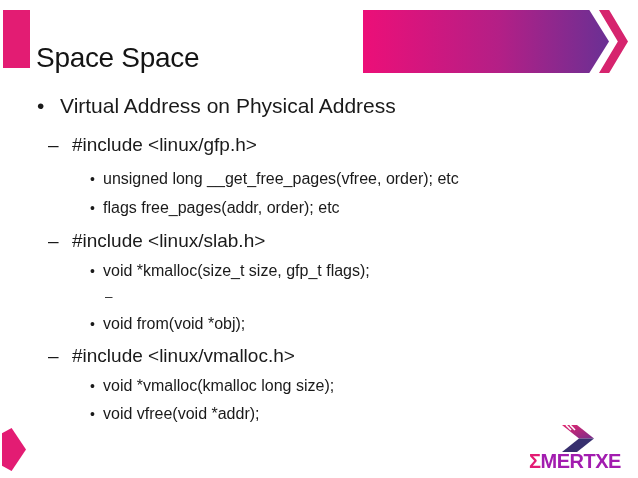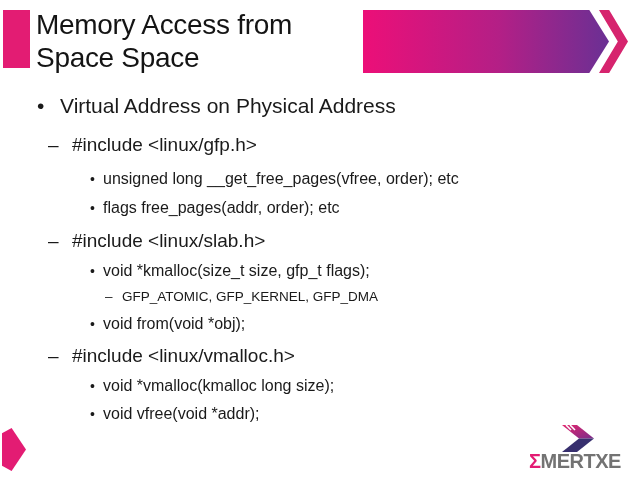"Memory Access from" span { html: <span>Memory Access from</span> -> none }
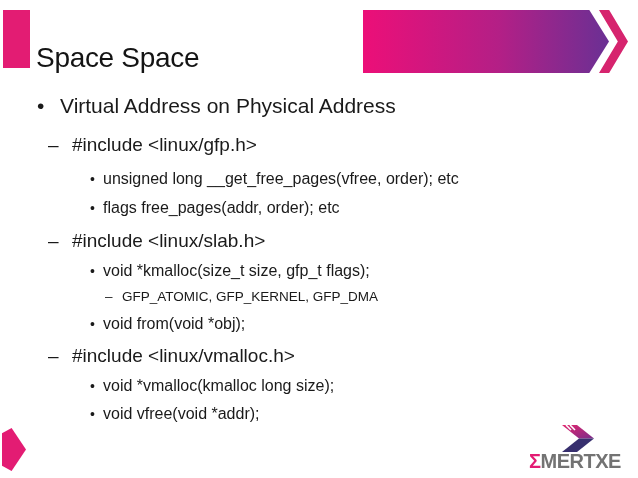"GFP_ATOMIC, GFP_KERNEL, GFP_DMA" span.txt { html: <span>GFP_ATOMIC, GFP_KERNEL, GFP_DMA</span> -> none }
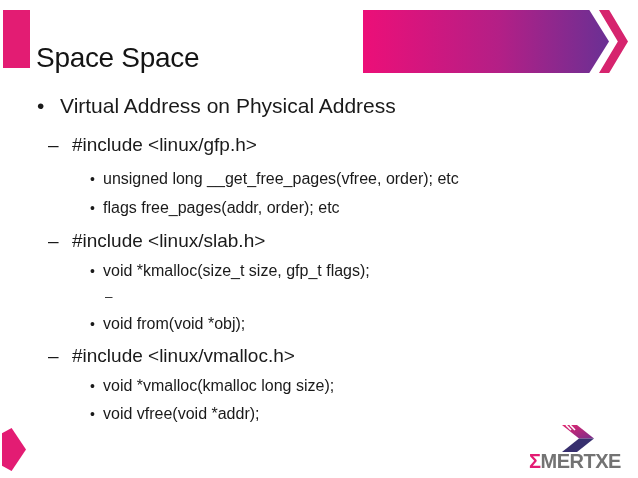"MERTXE" .logo-text .brand { color: #737373 -> #a21caf }
